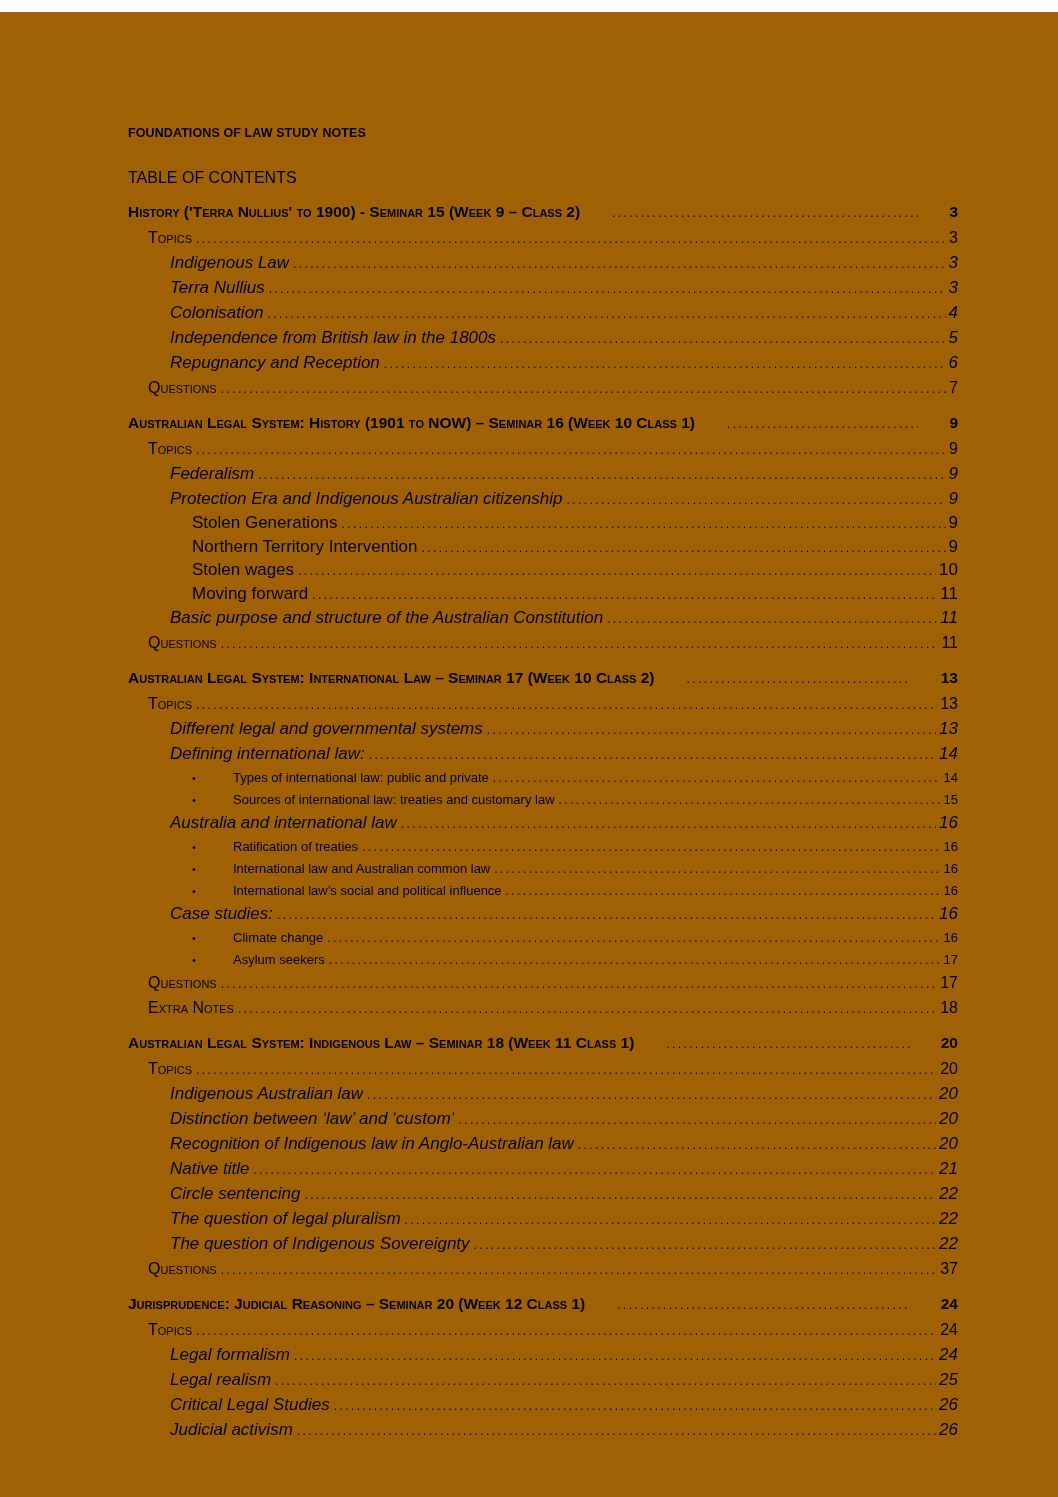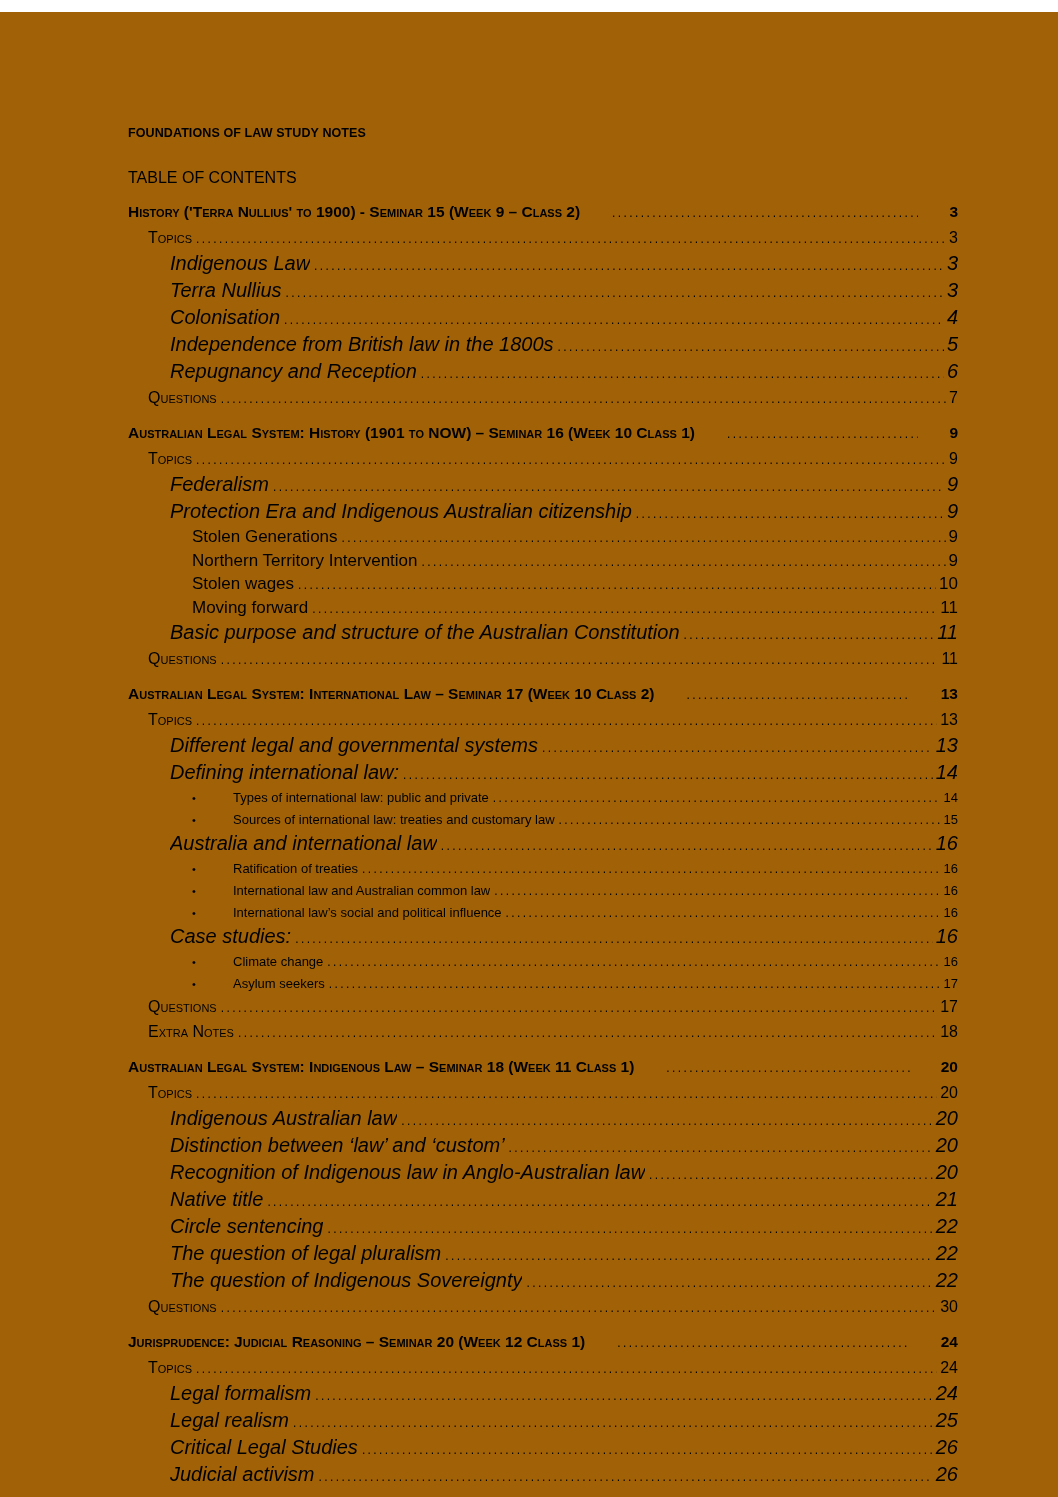"Indigenous Law" .l3 { font-size: 20px -> 17px }
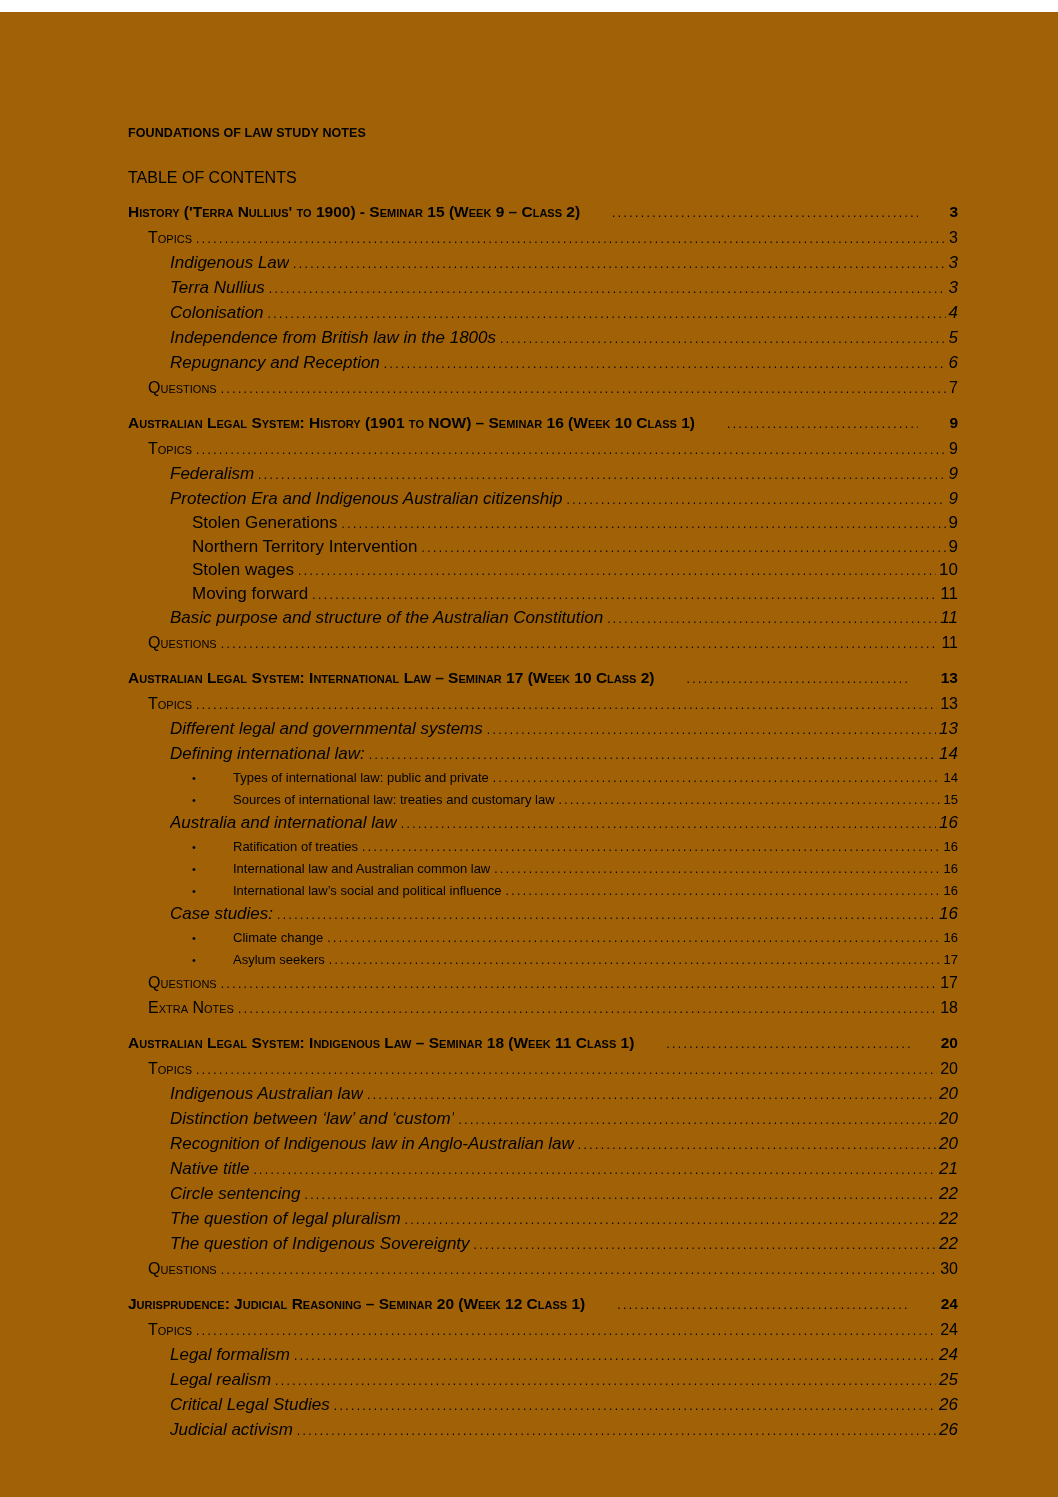"30" span.pg { text: 30 -> 37 }
